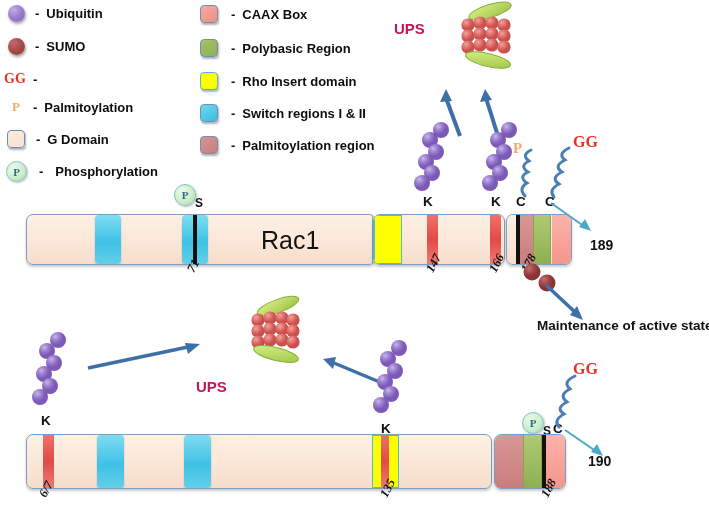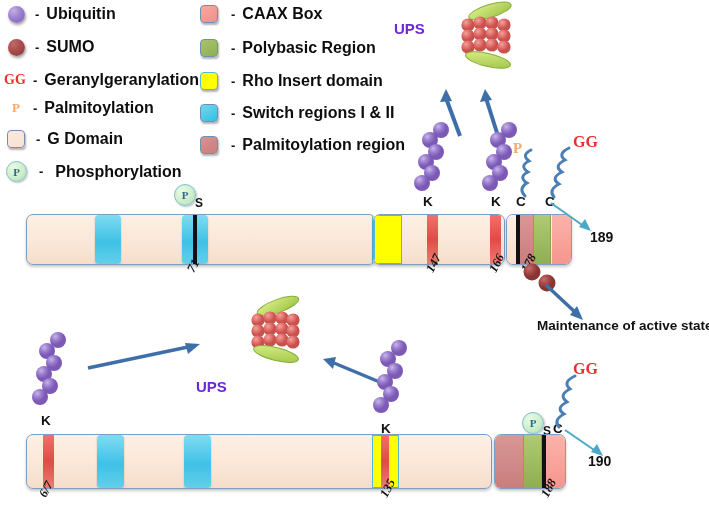"Ubiquitin" .lg-label { font-size: 16px -> 13px }
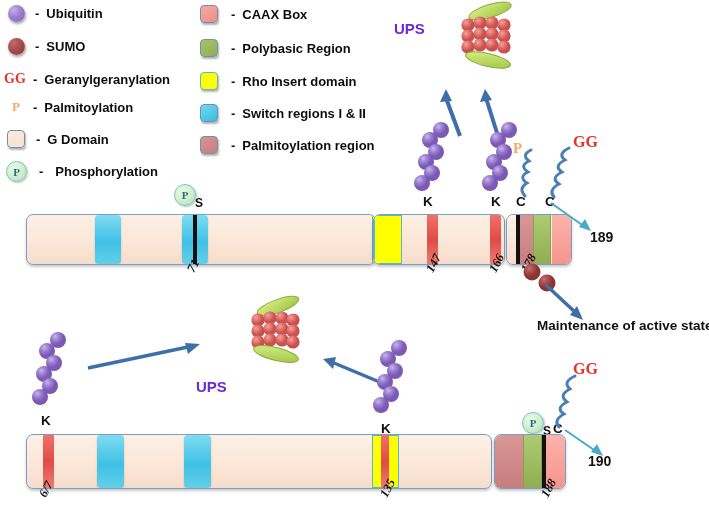"UPS" .ups-label { color: #6d28d9 -> #be185d }
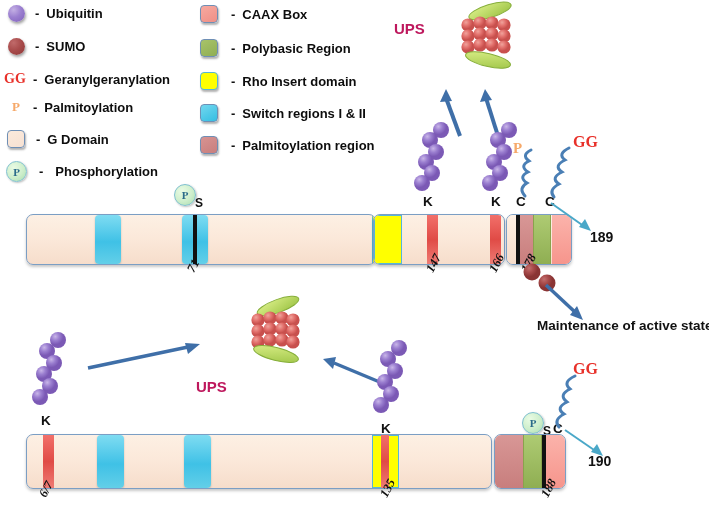"Geranylgeranylation" span.lg-label { html: <span>Geranylgeranylation</span> -> none }
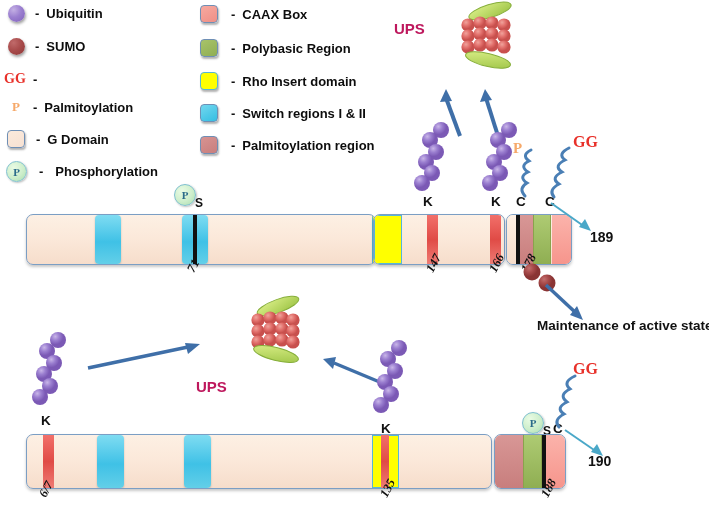"Rac1" div.bar-name { html: none -> <div>Rac1</div> }
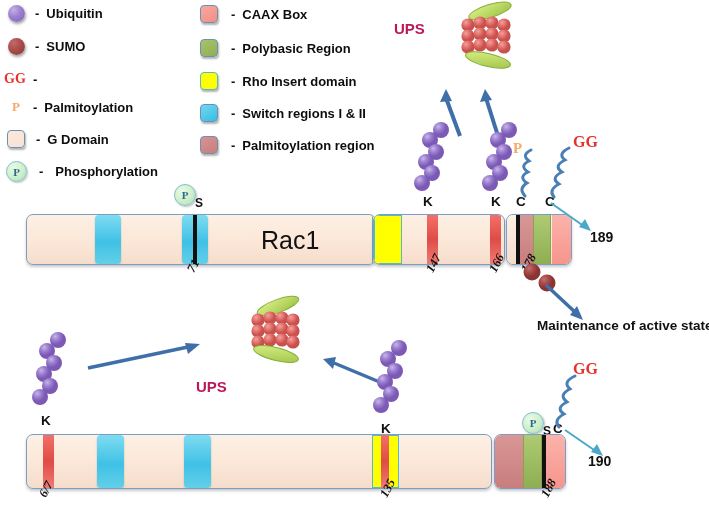"189" div.endnum { top: 229px -> 237px }
